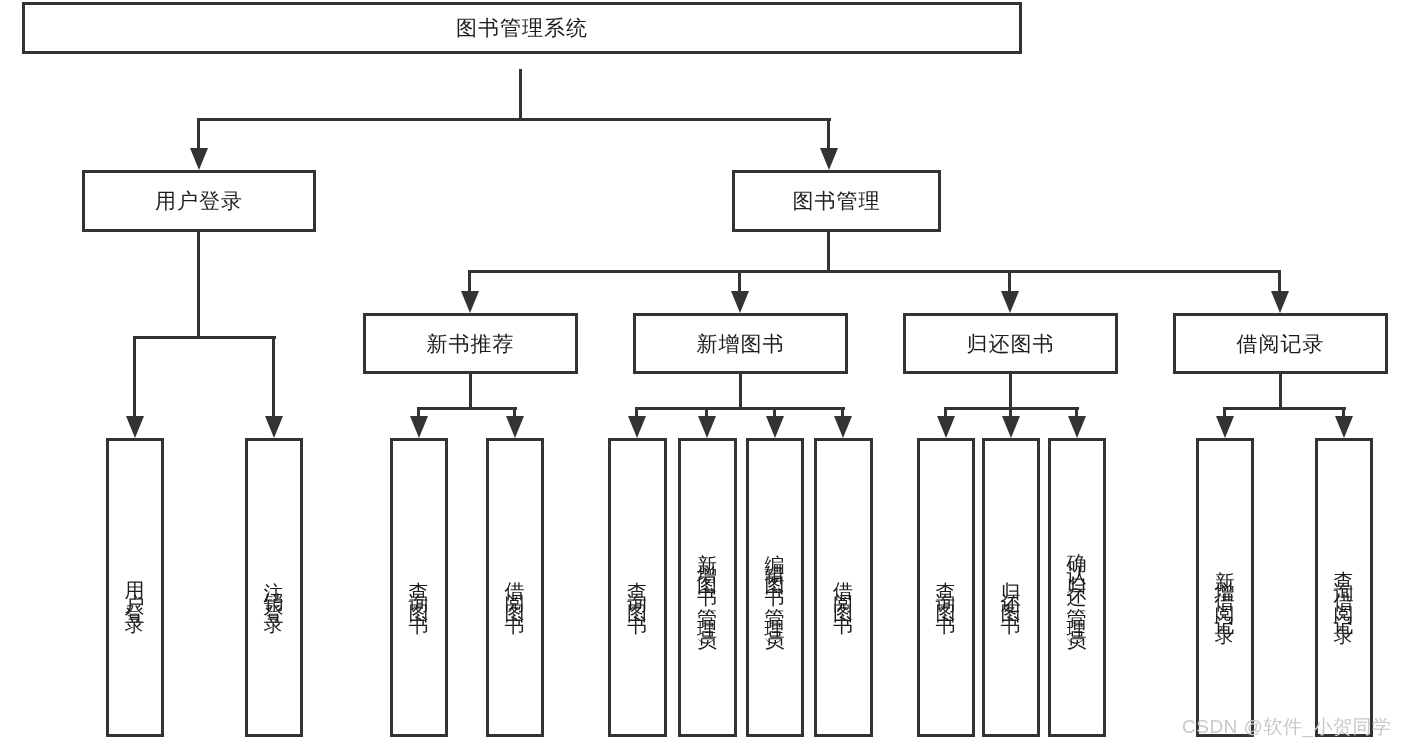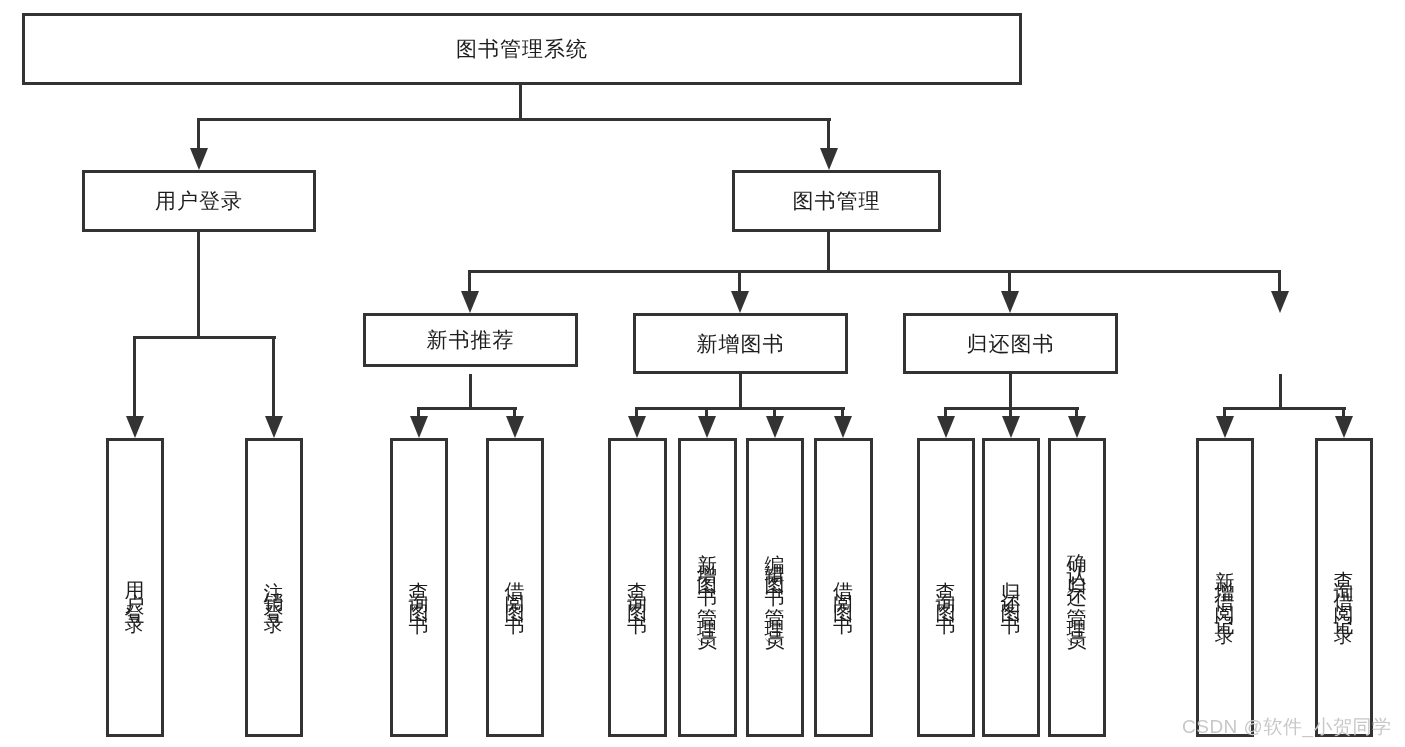"图书管理系统" div.box { height: 72px -> 52px; top: 13px -> 2px }
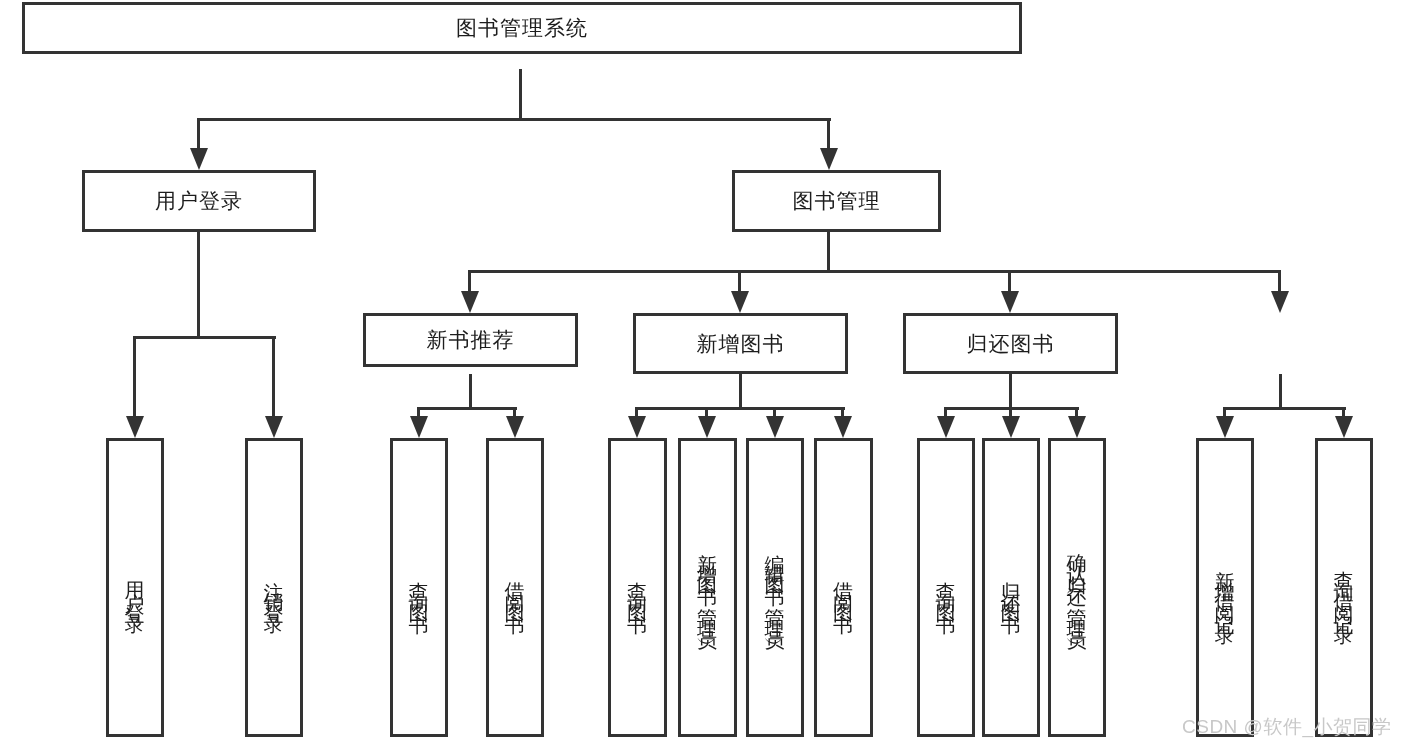"新书推荐" div.box { height: 54px -> 61px }
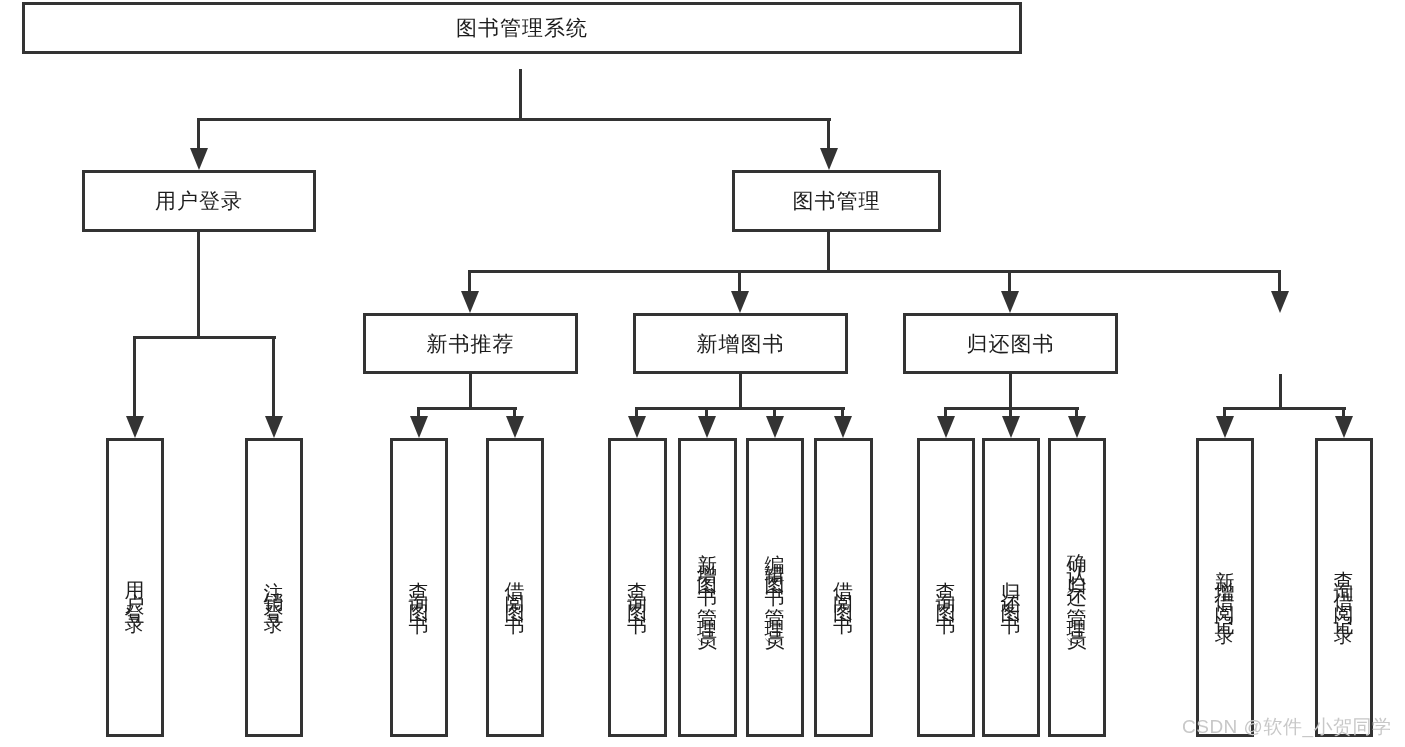"借阅记录" div.box { html: none -> <div> <span>借阅记录</span> </div> }
